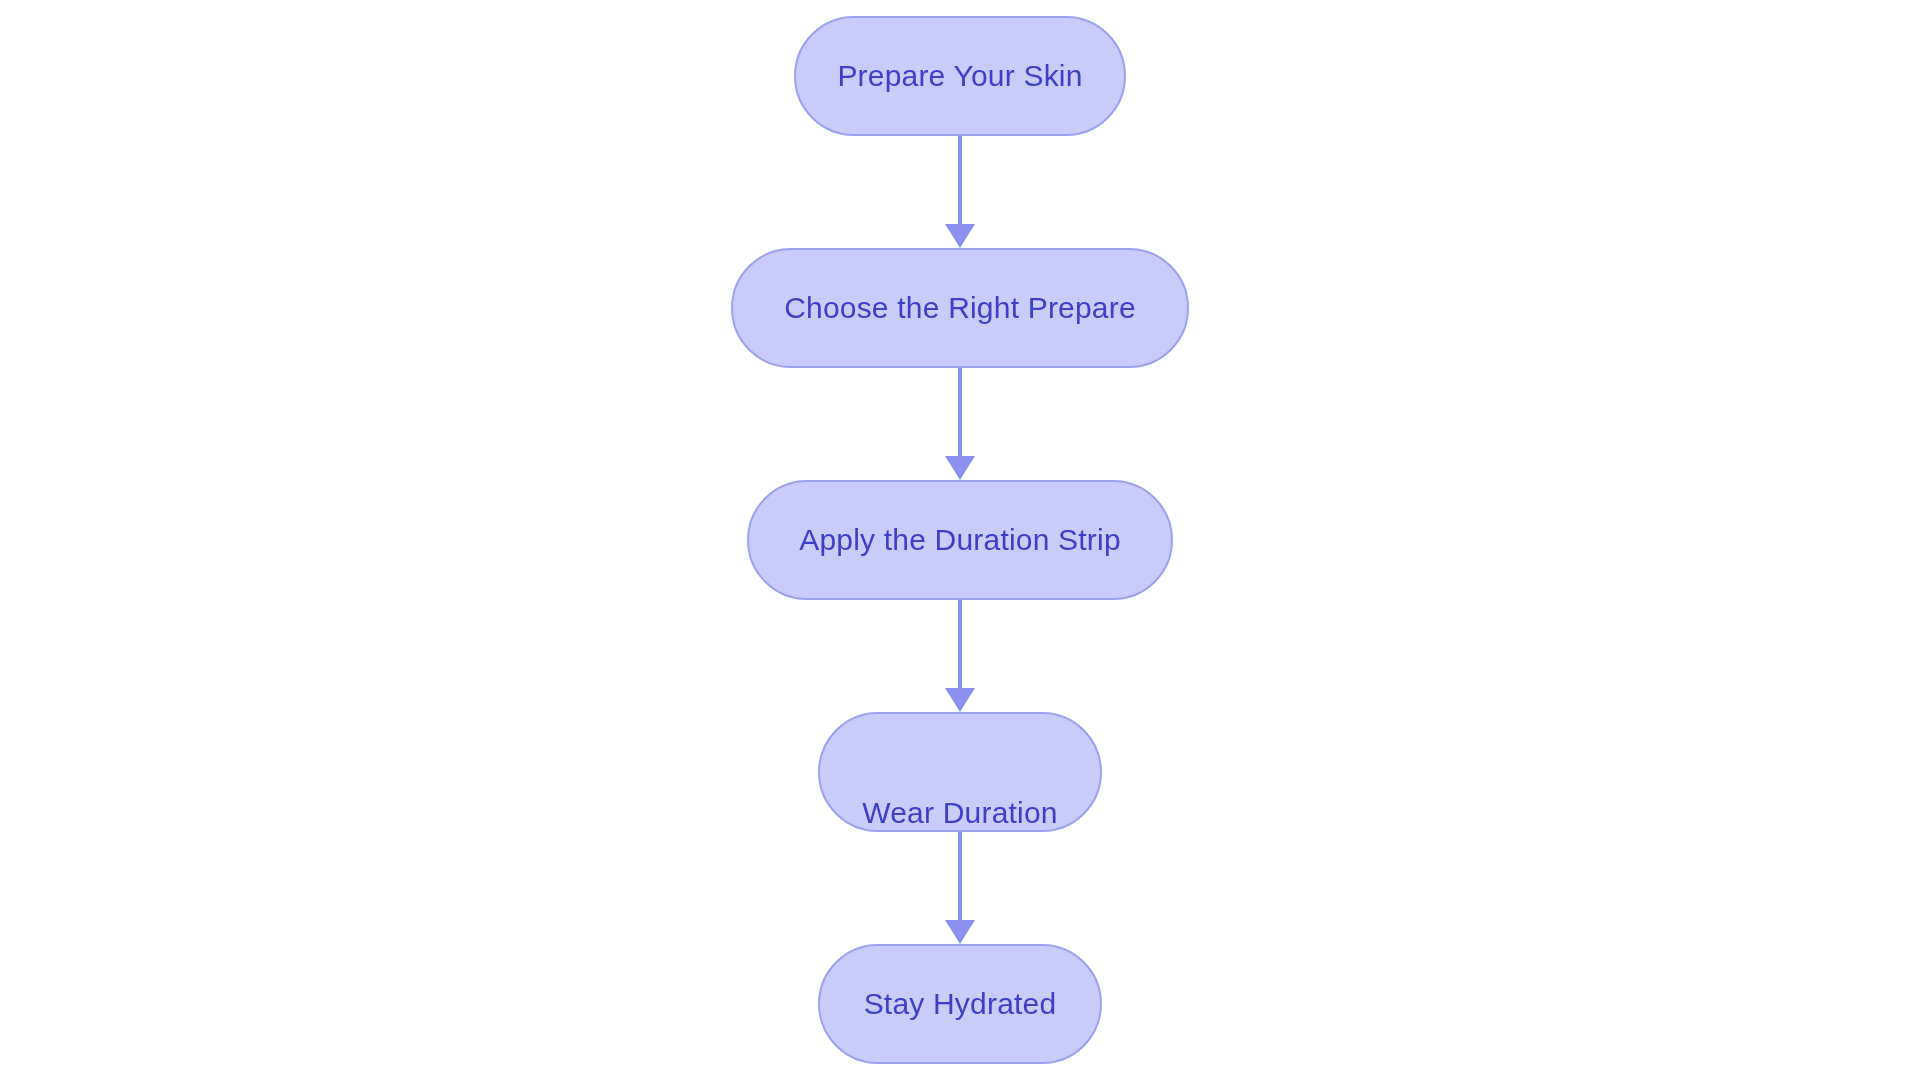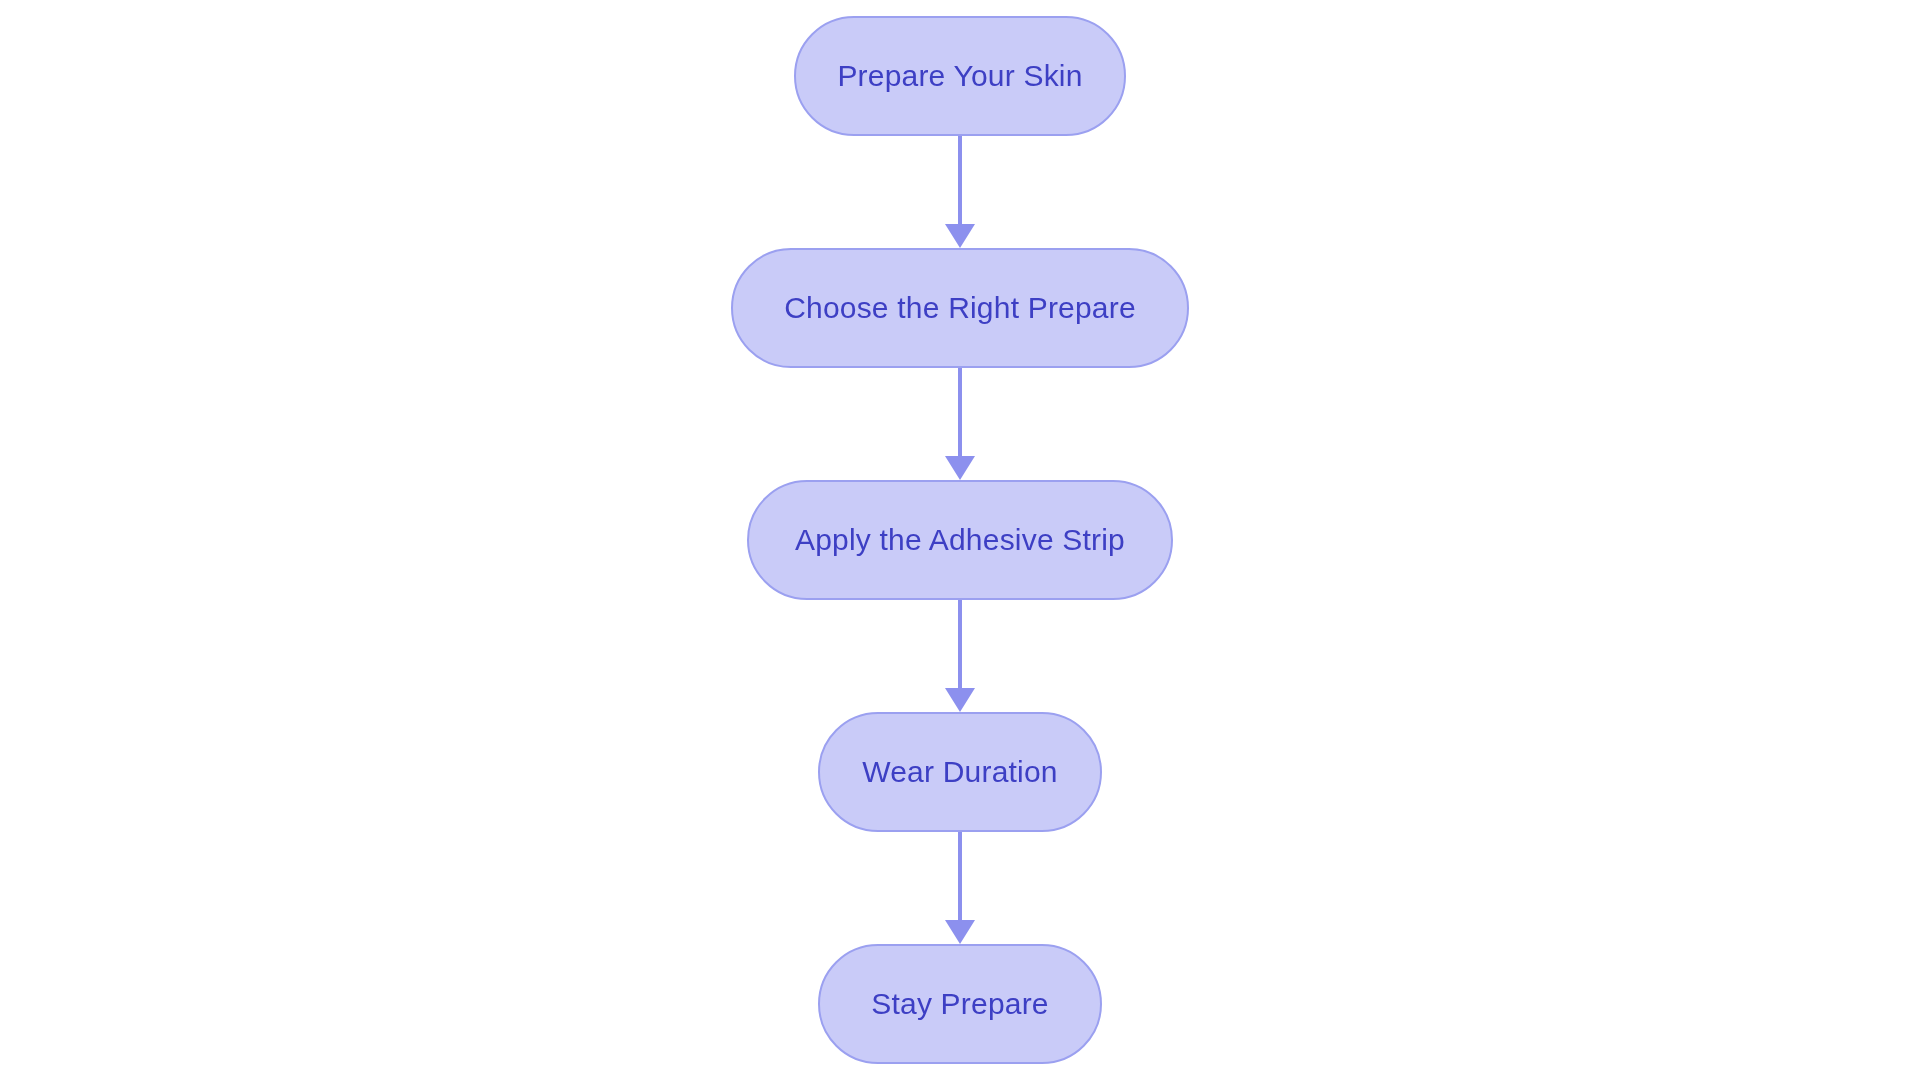"Apply the Adhesive Strip" span { text: Adhesive -> Duration }
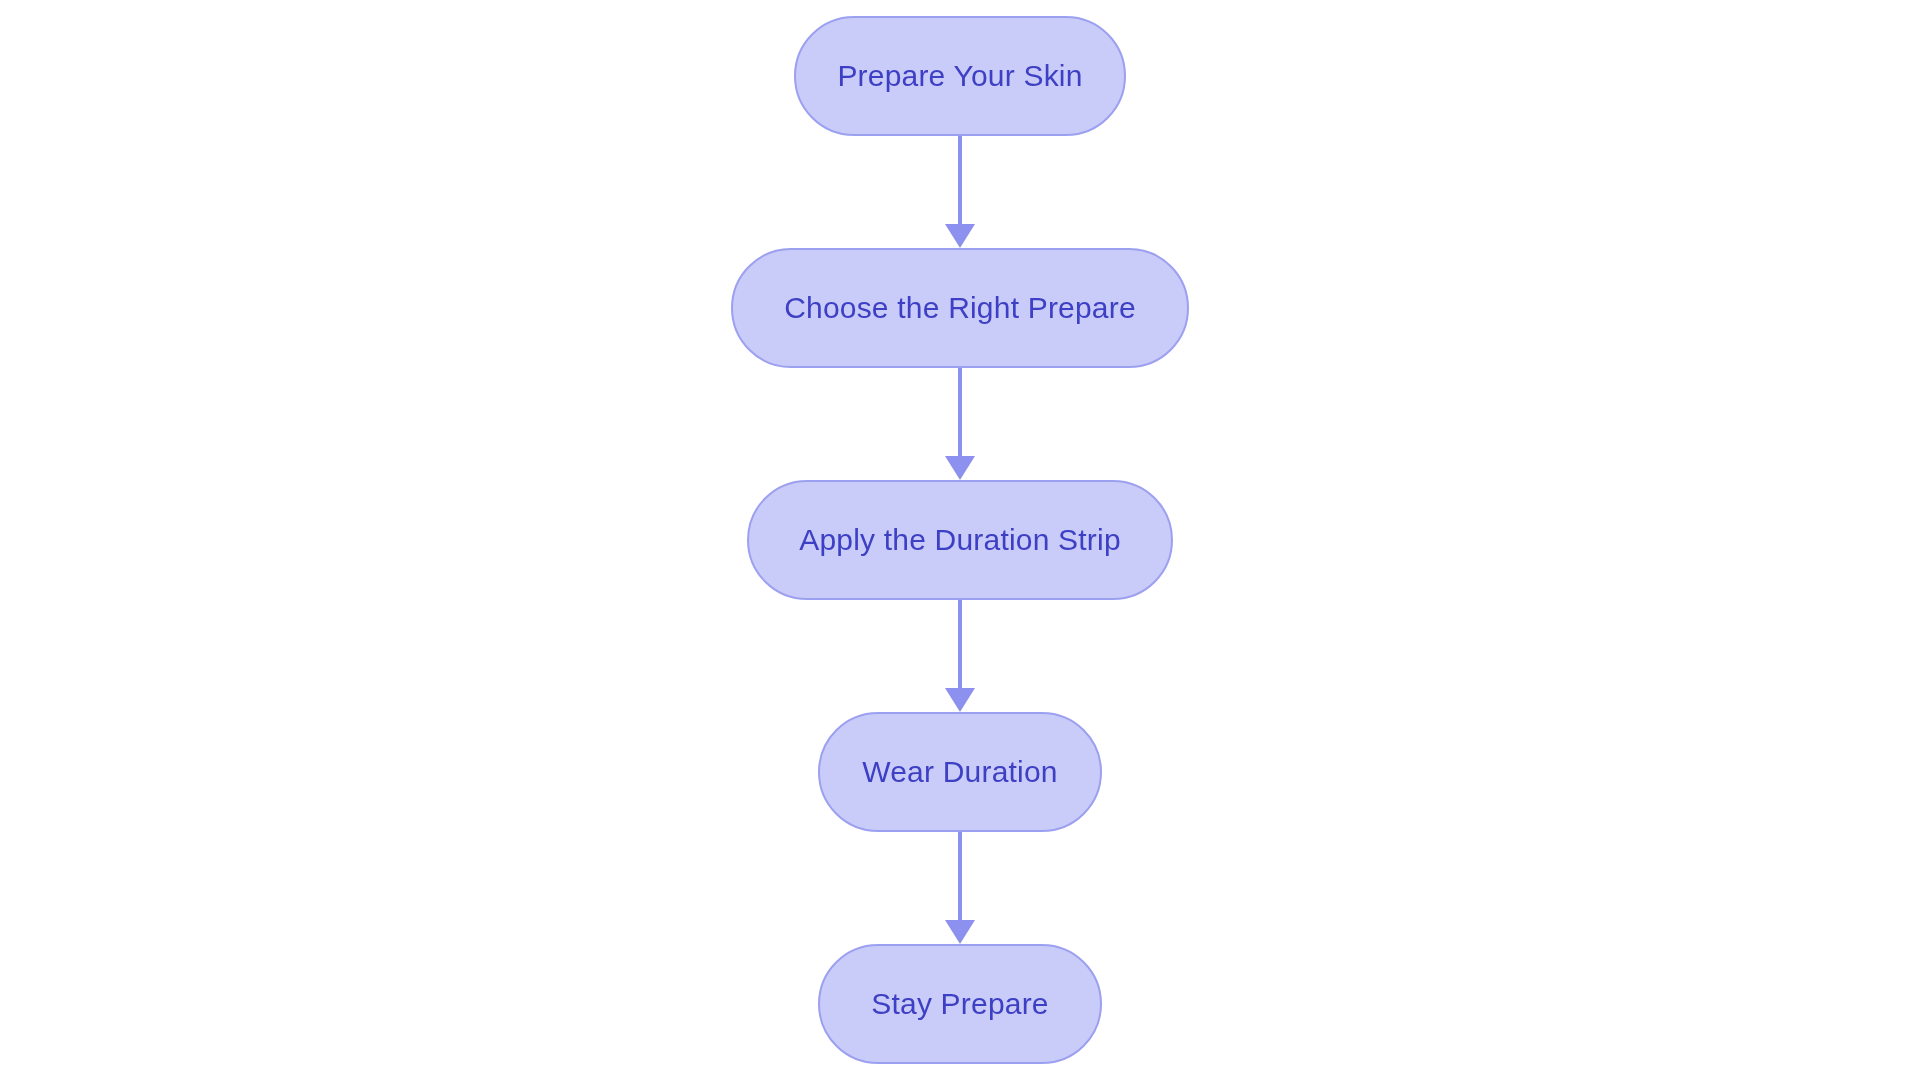"Wear Duration" div.node { align-items: none -> flex-end }
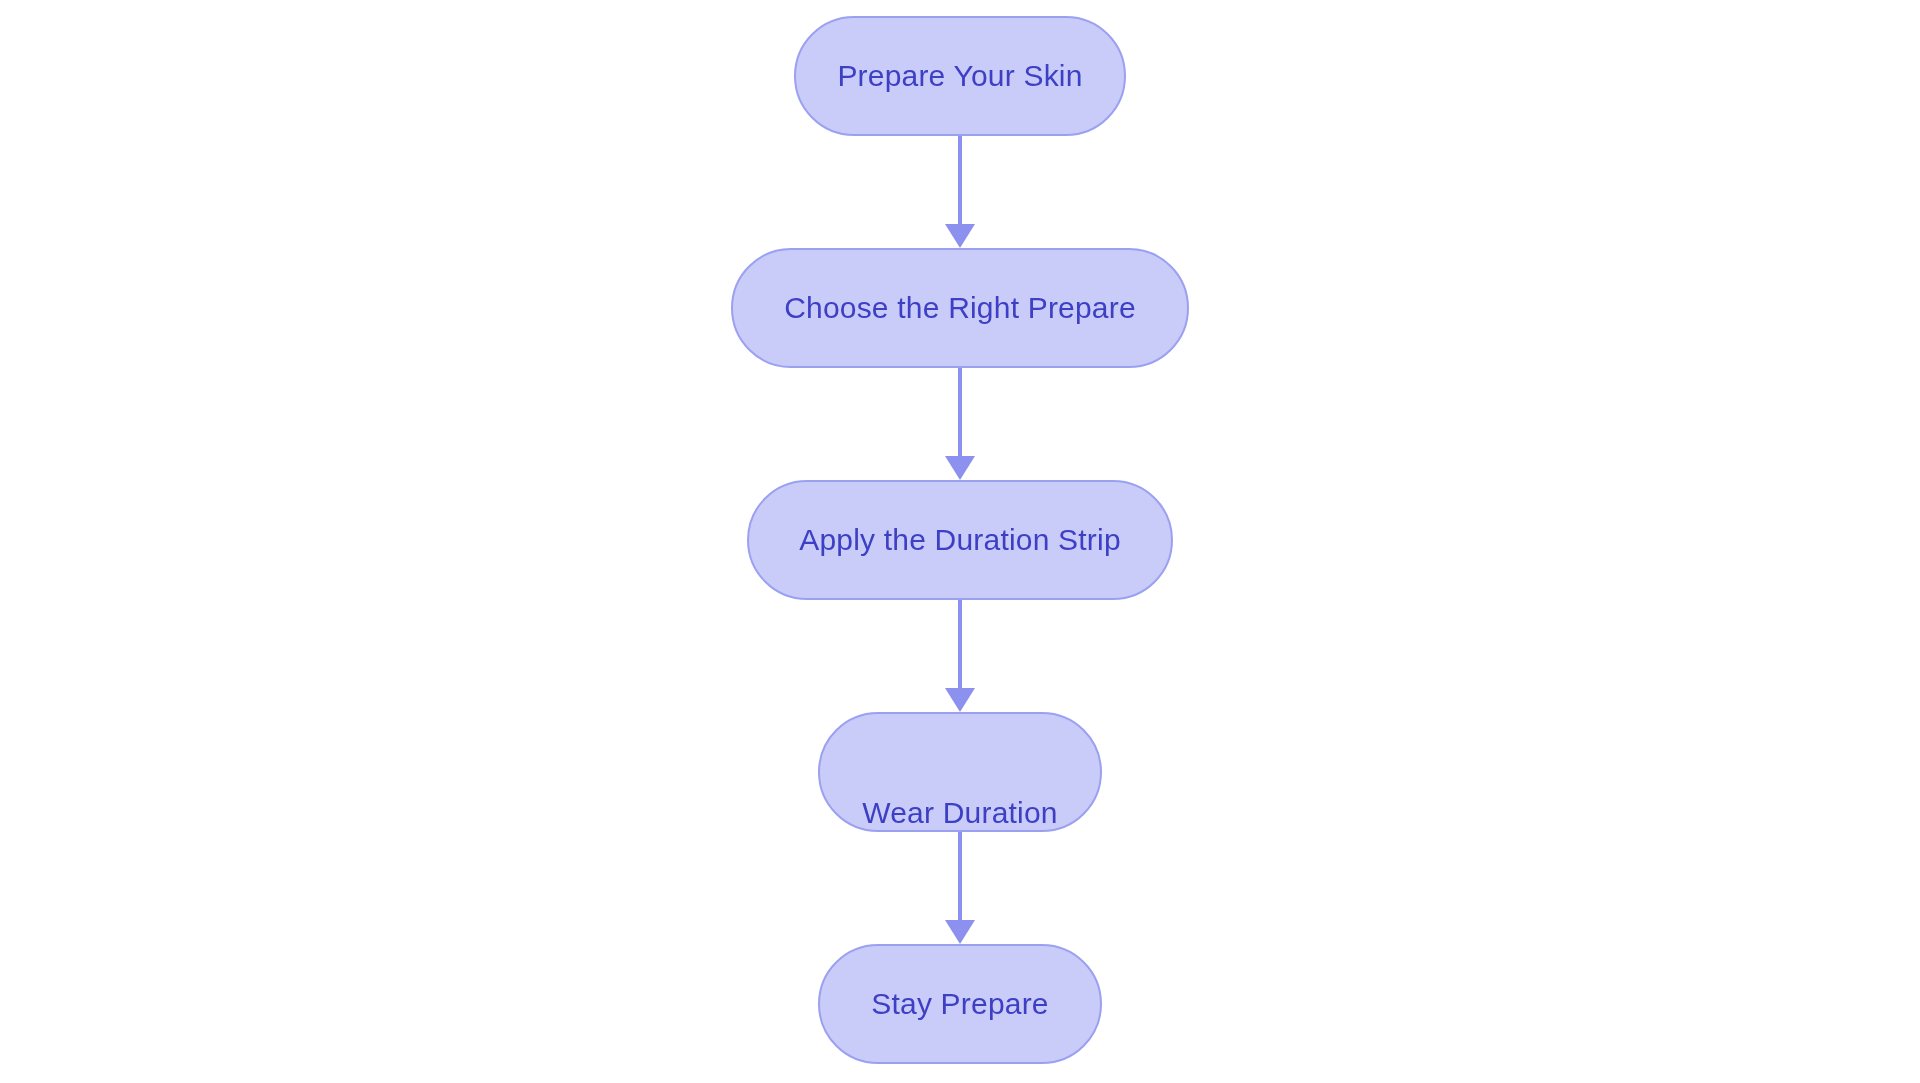"Stay Prepare" span { text: Prepare -> Hydrated }
